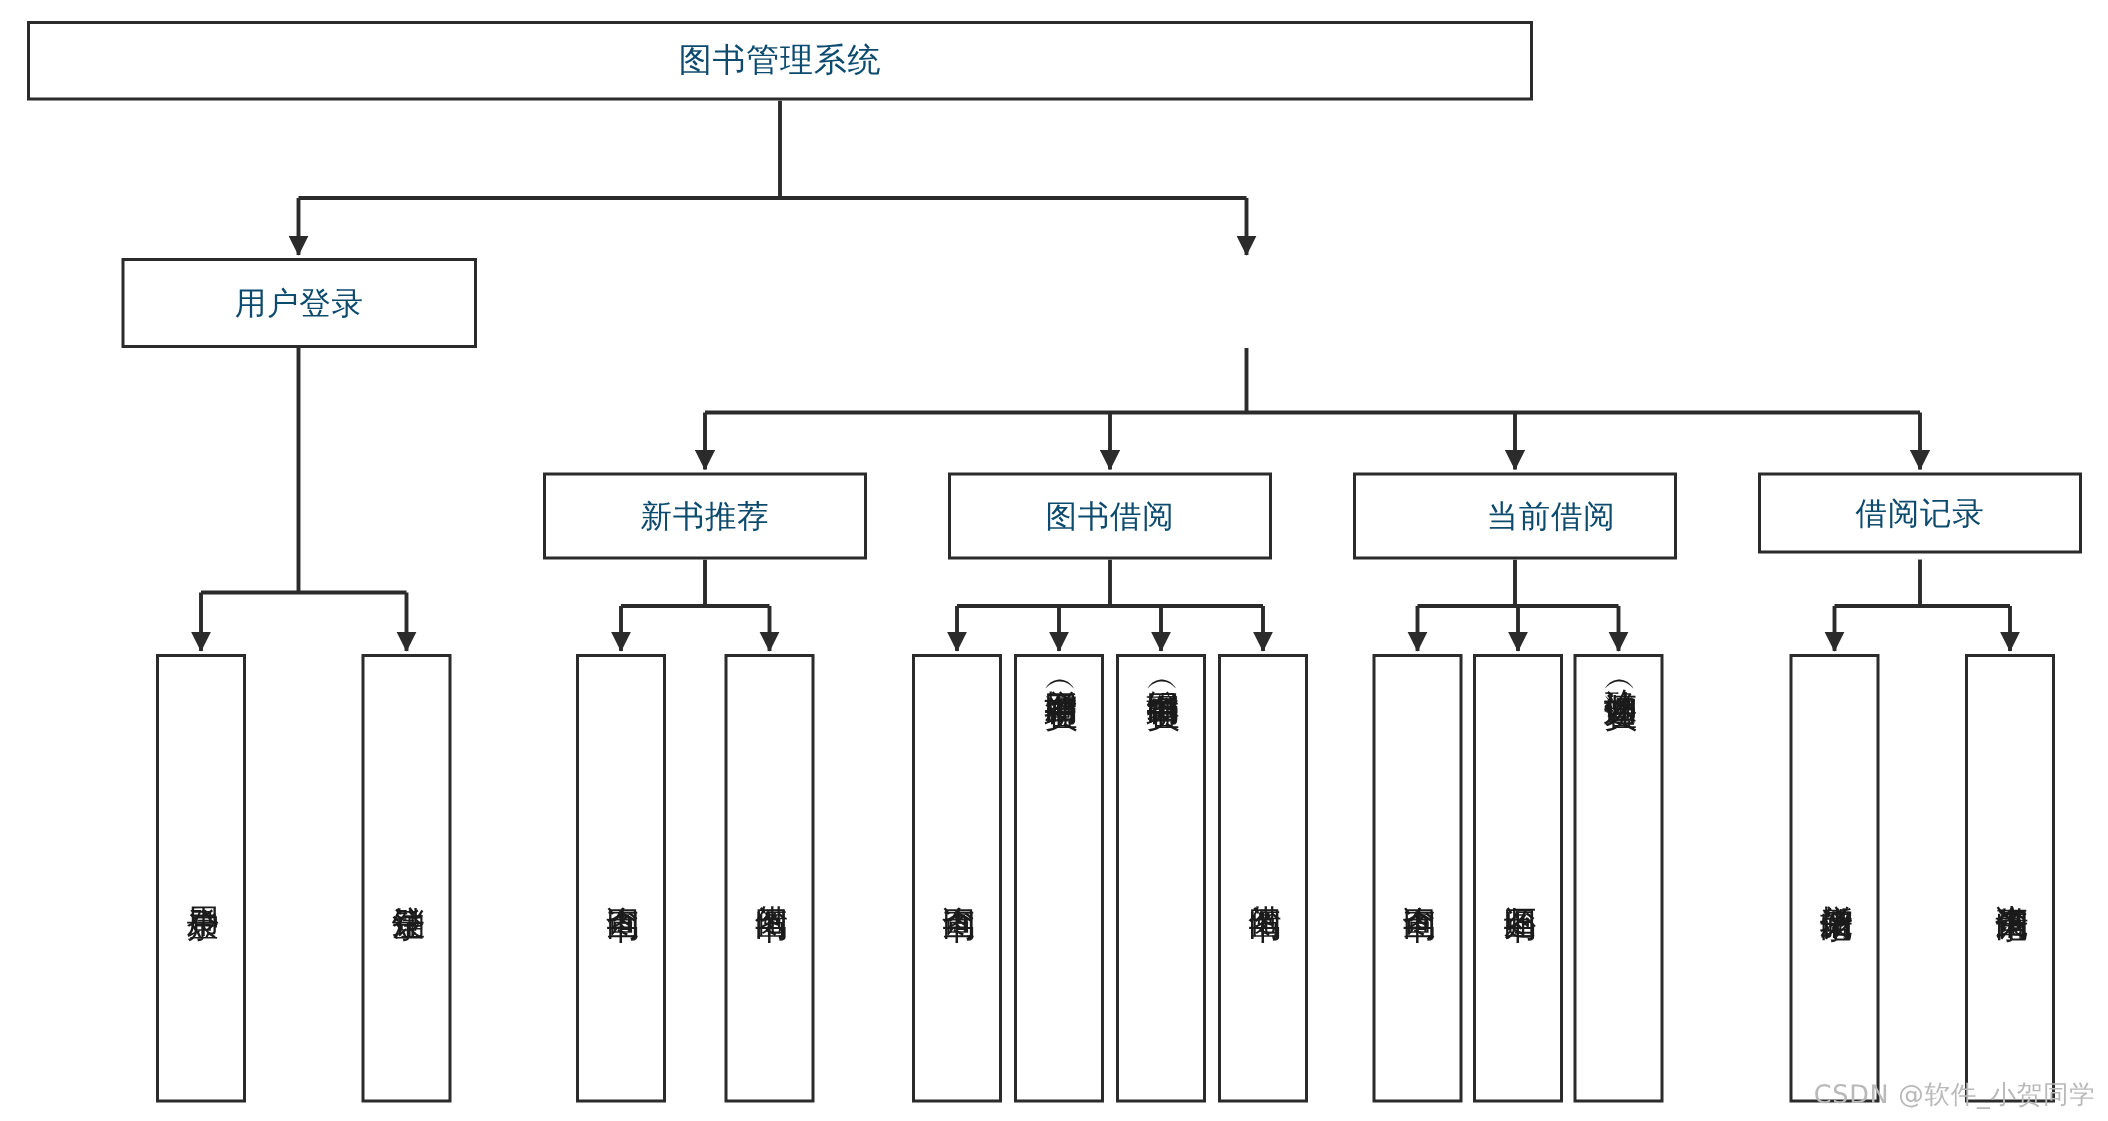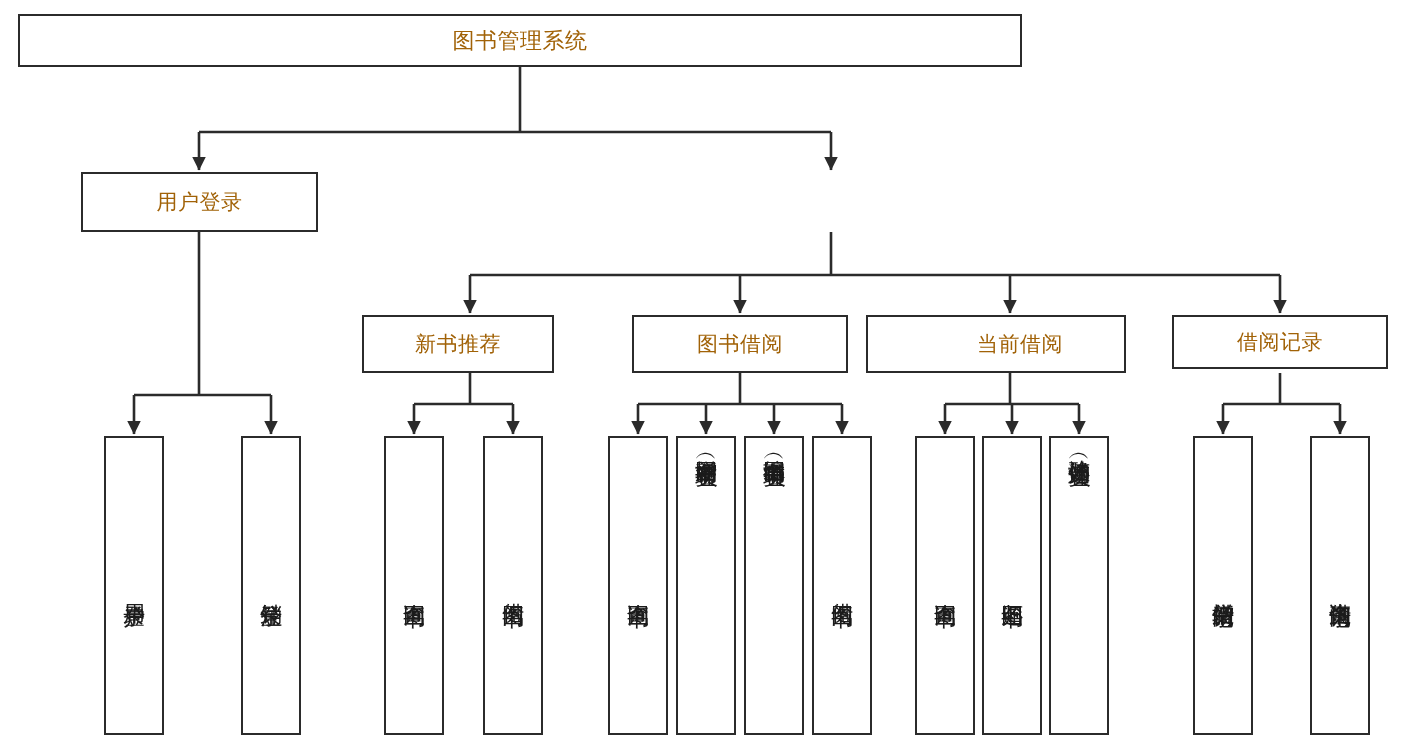"图书管理系统" .node-label { color: #a16207 -> #0c4a6e }
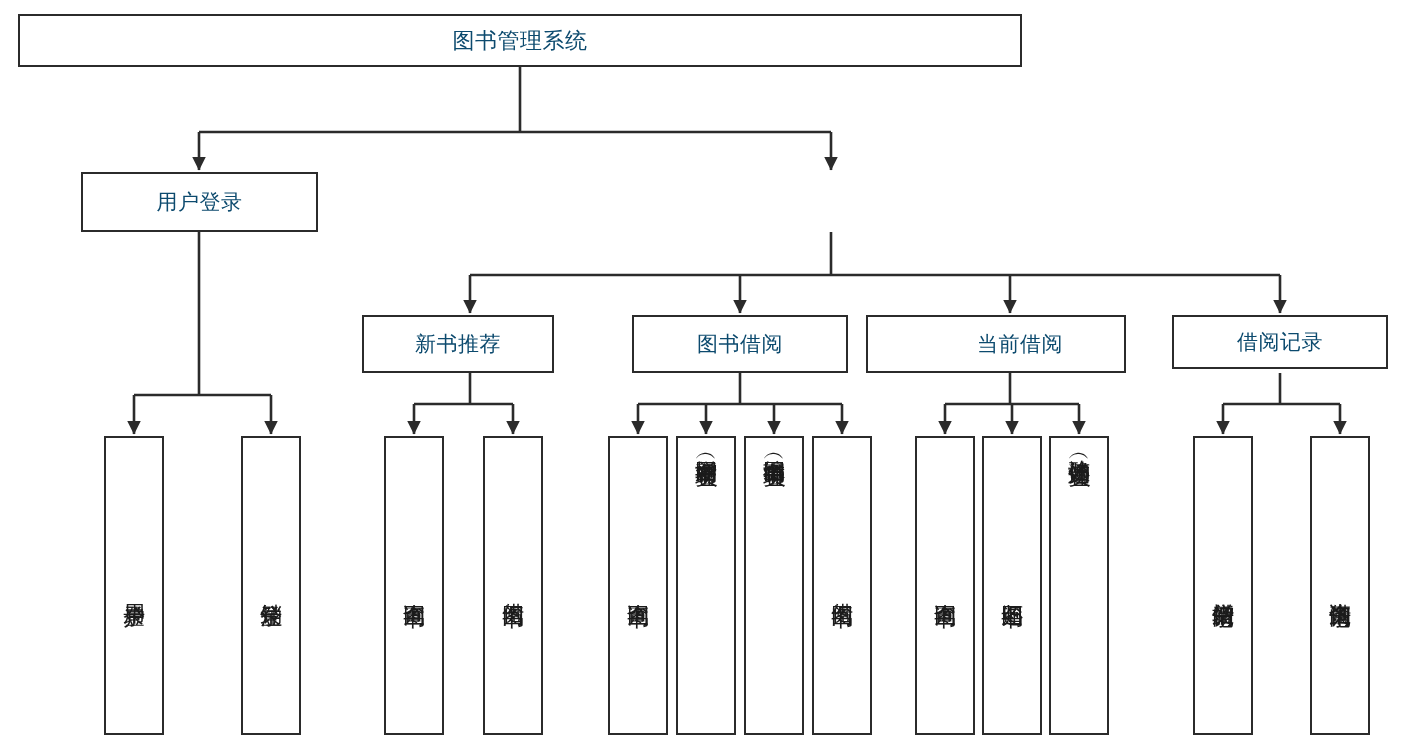"新书推荐" div.node-box { width: 192px -> 216px }
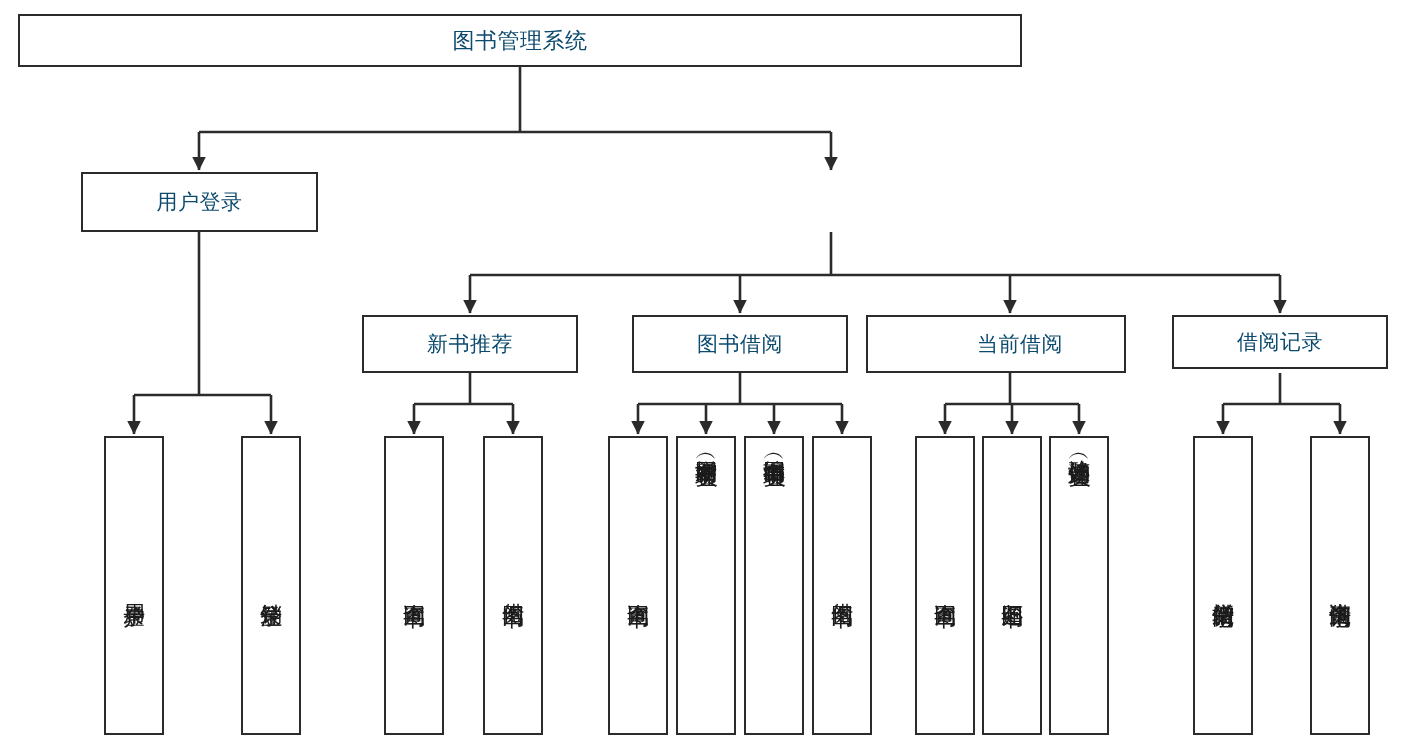"当前借阅" div.node-box { left: 866px -> 902px; width: 260px -> 216px }
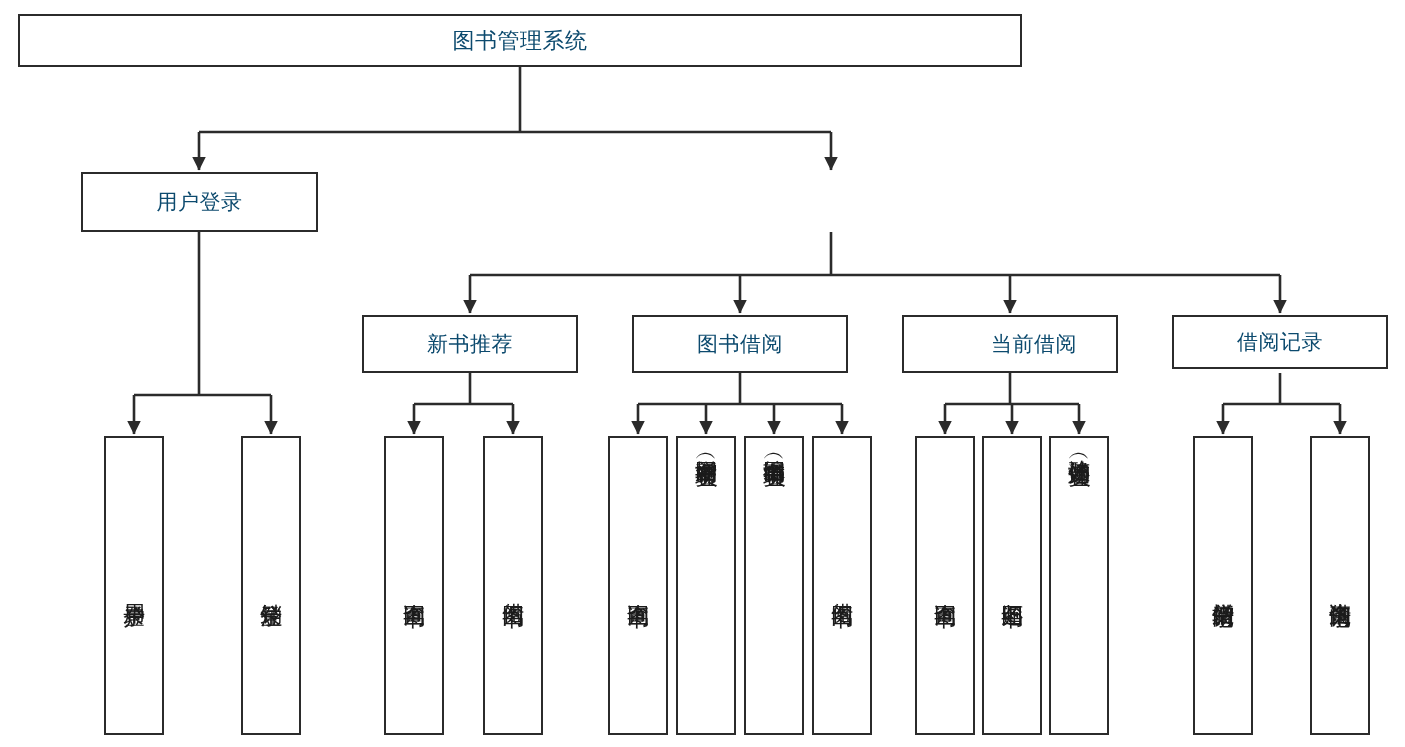"CSDN @软件_小贺同学" div.watermark { html: none -> <div>CSDN @软件_小贺同学</div> }
